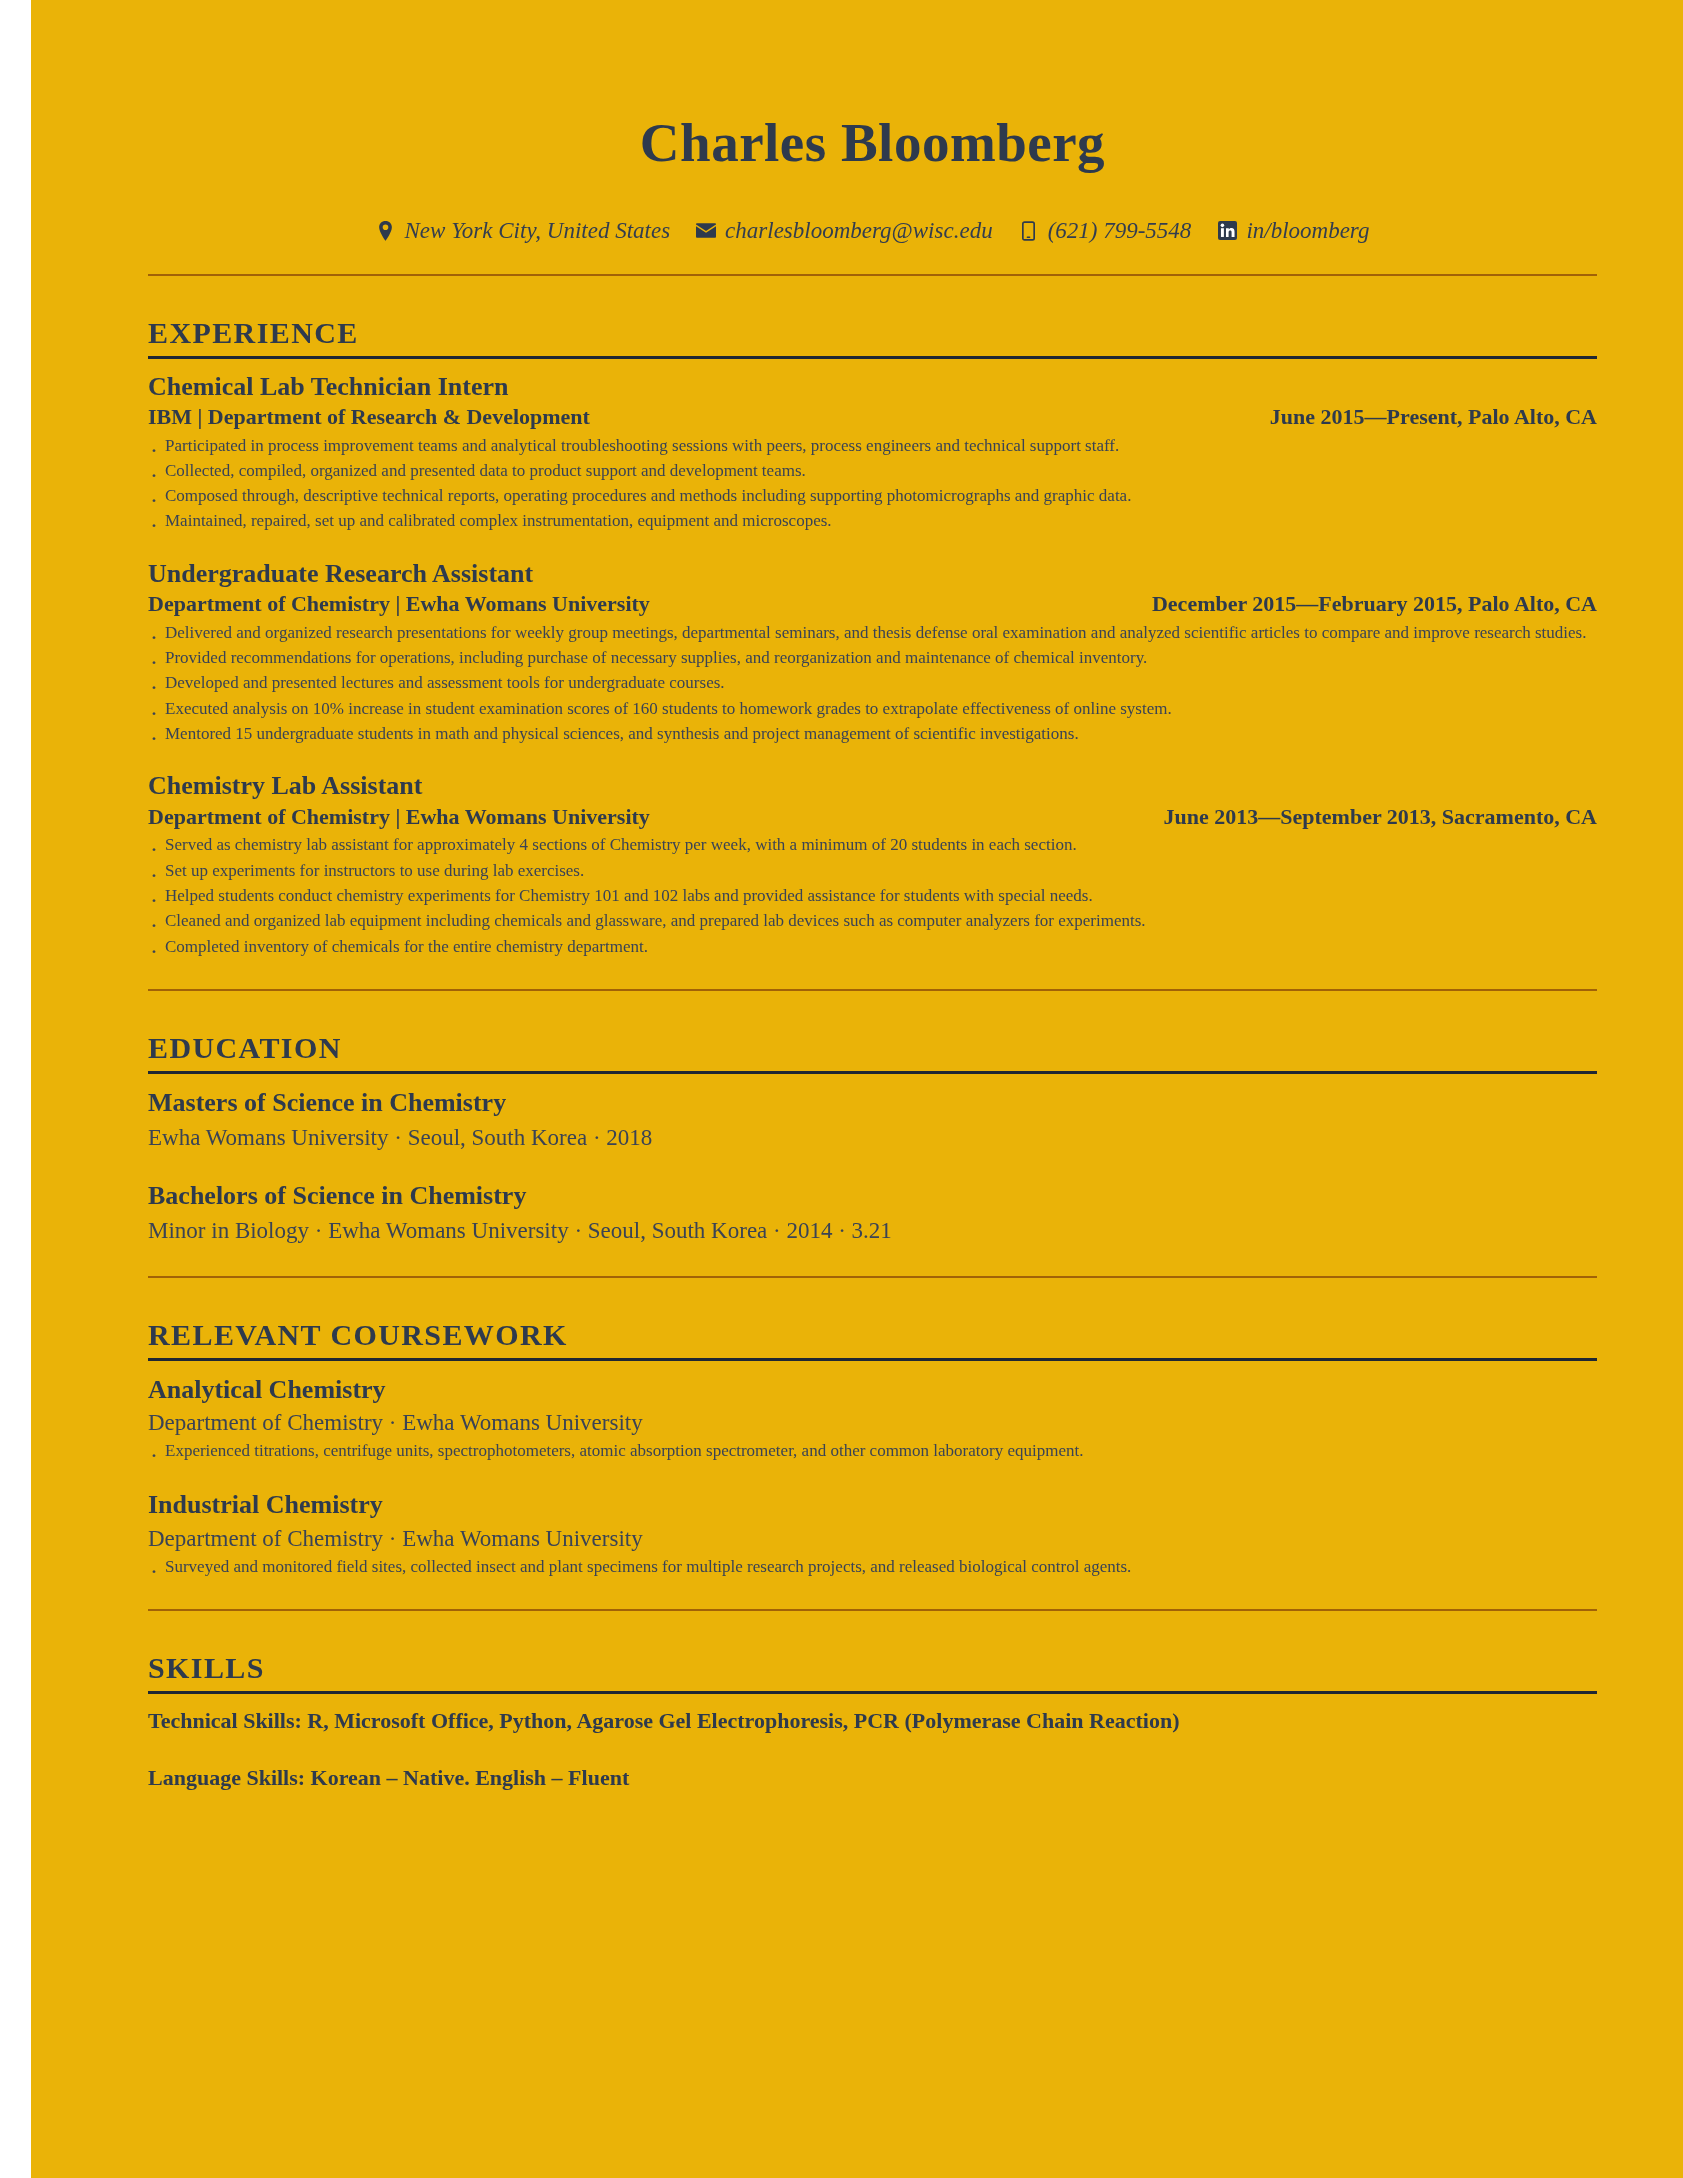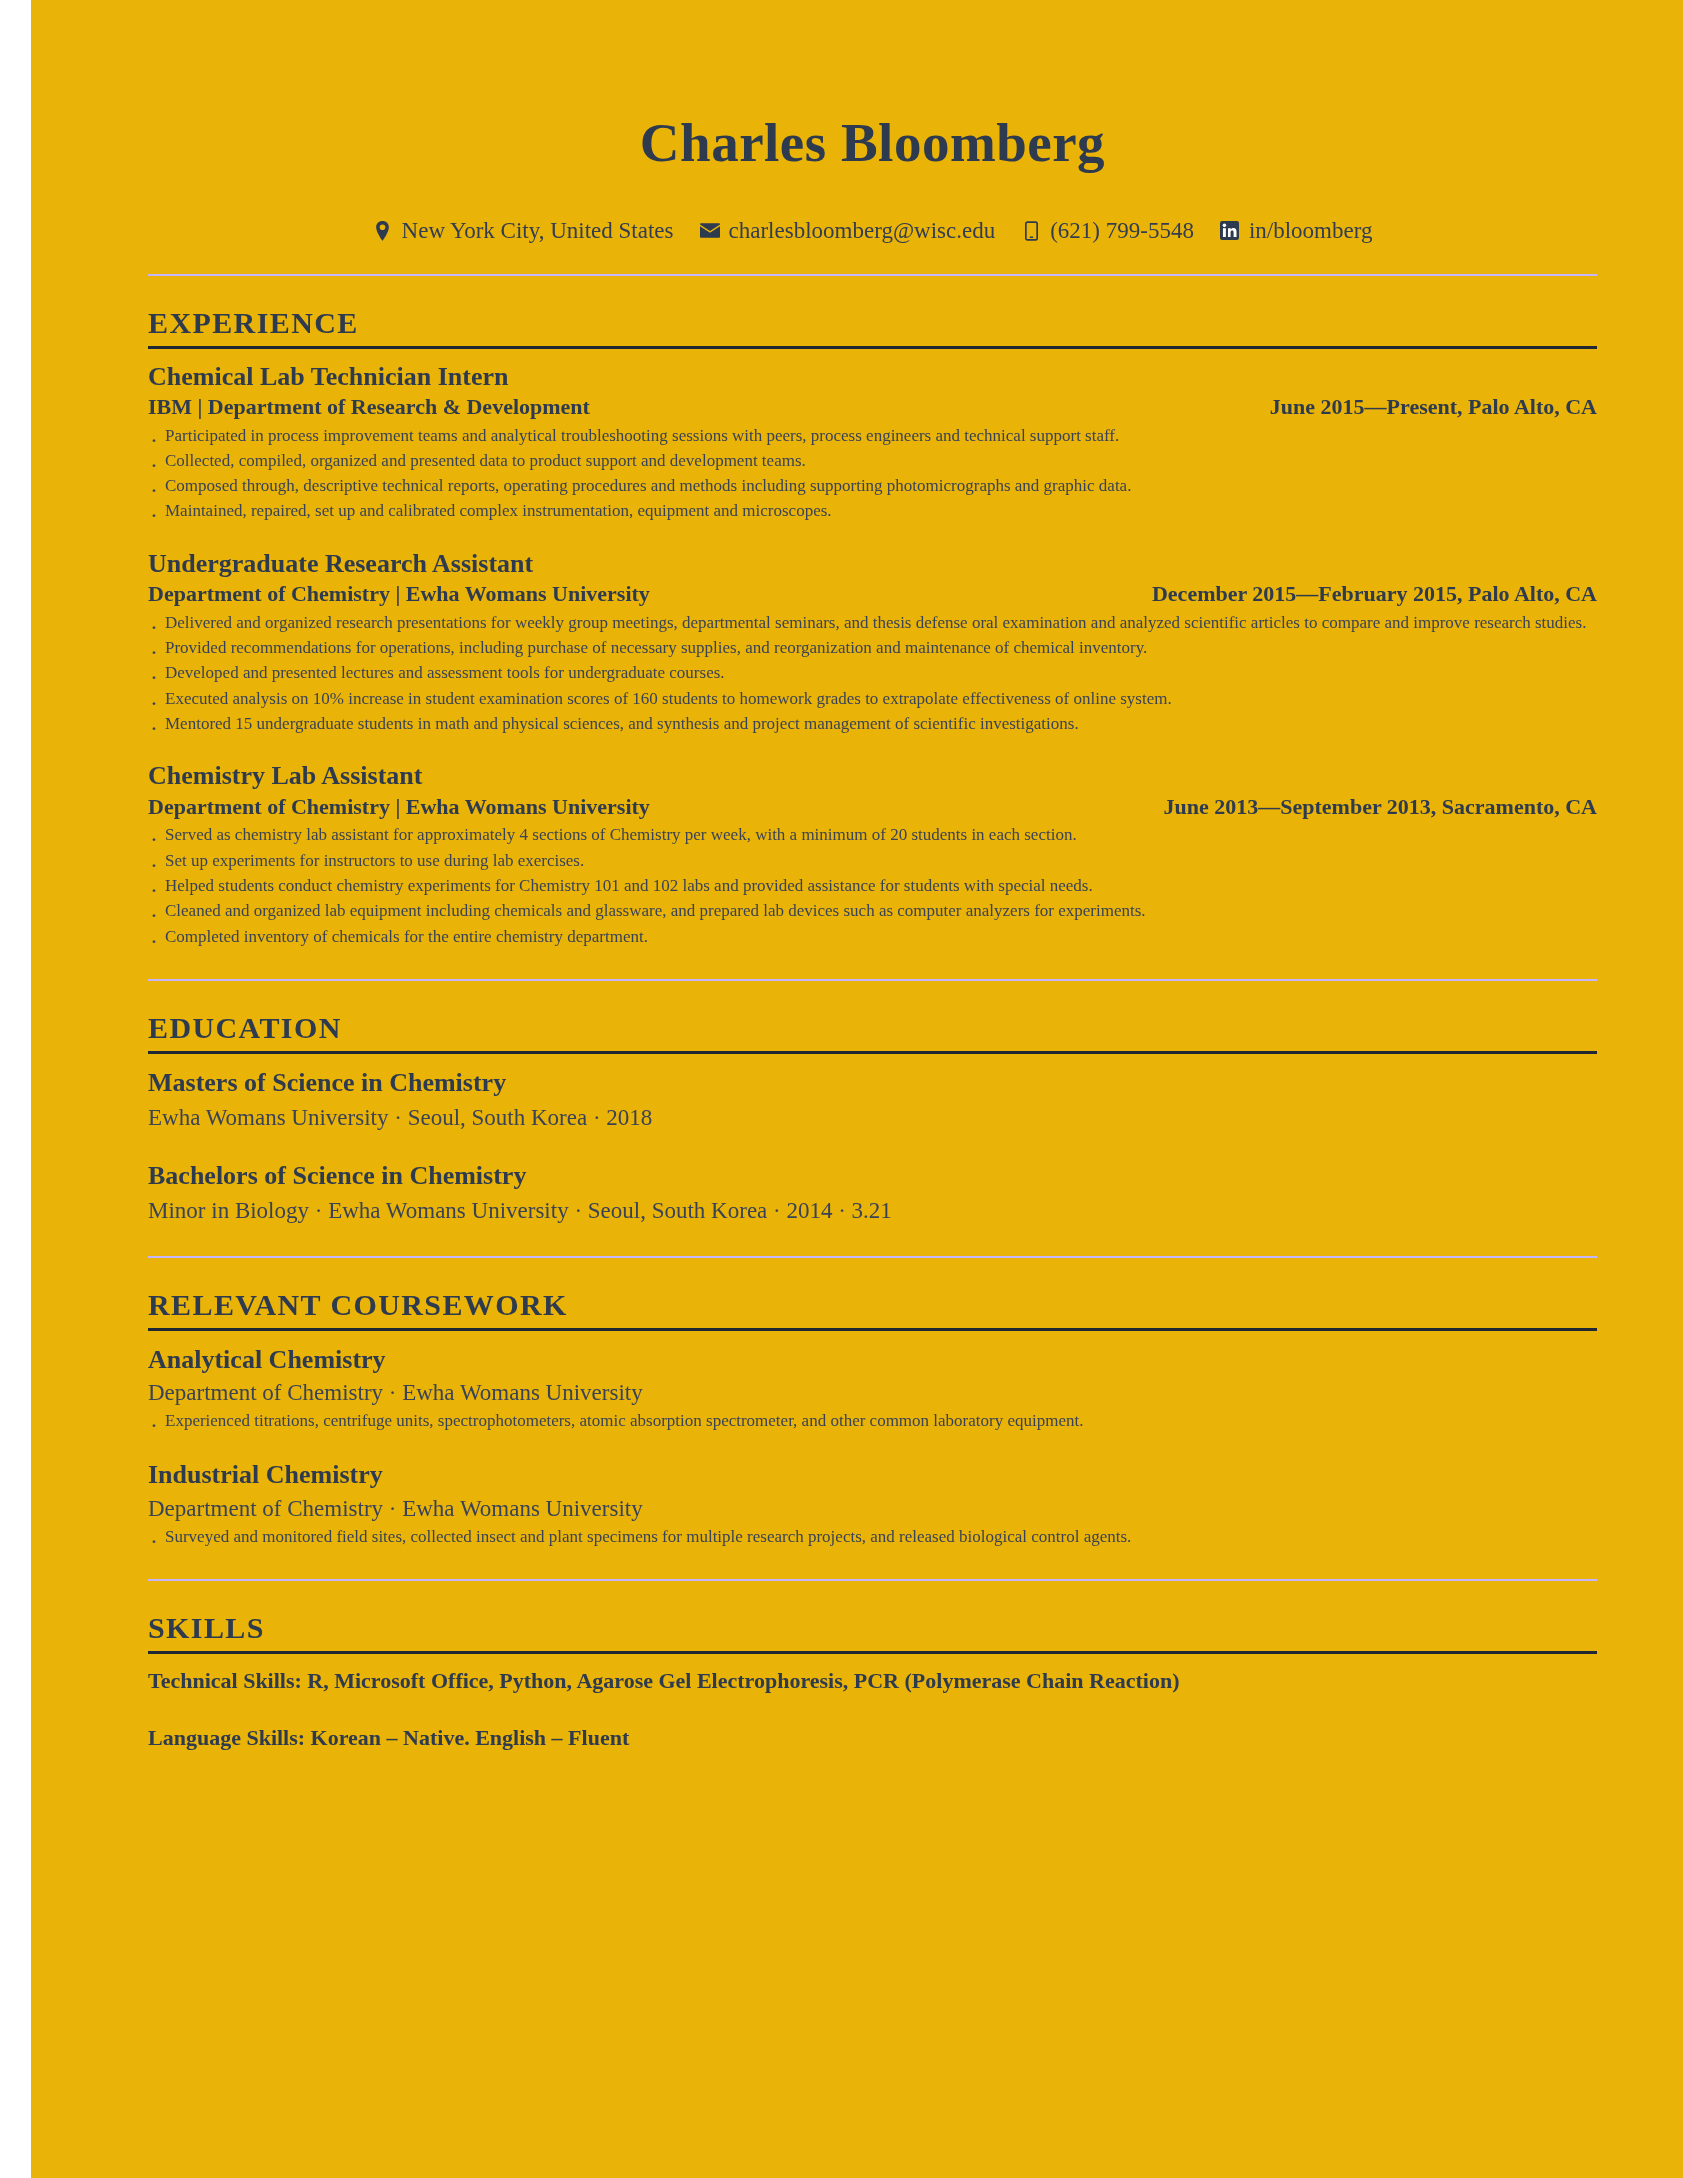"New York City, United States" .contact-row { font-style: none -> italic }
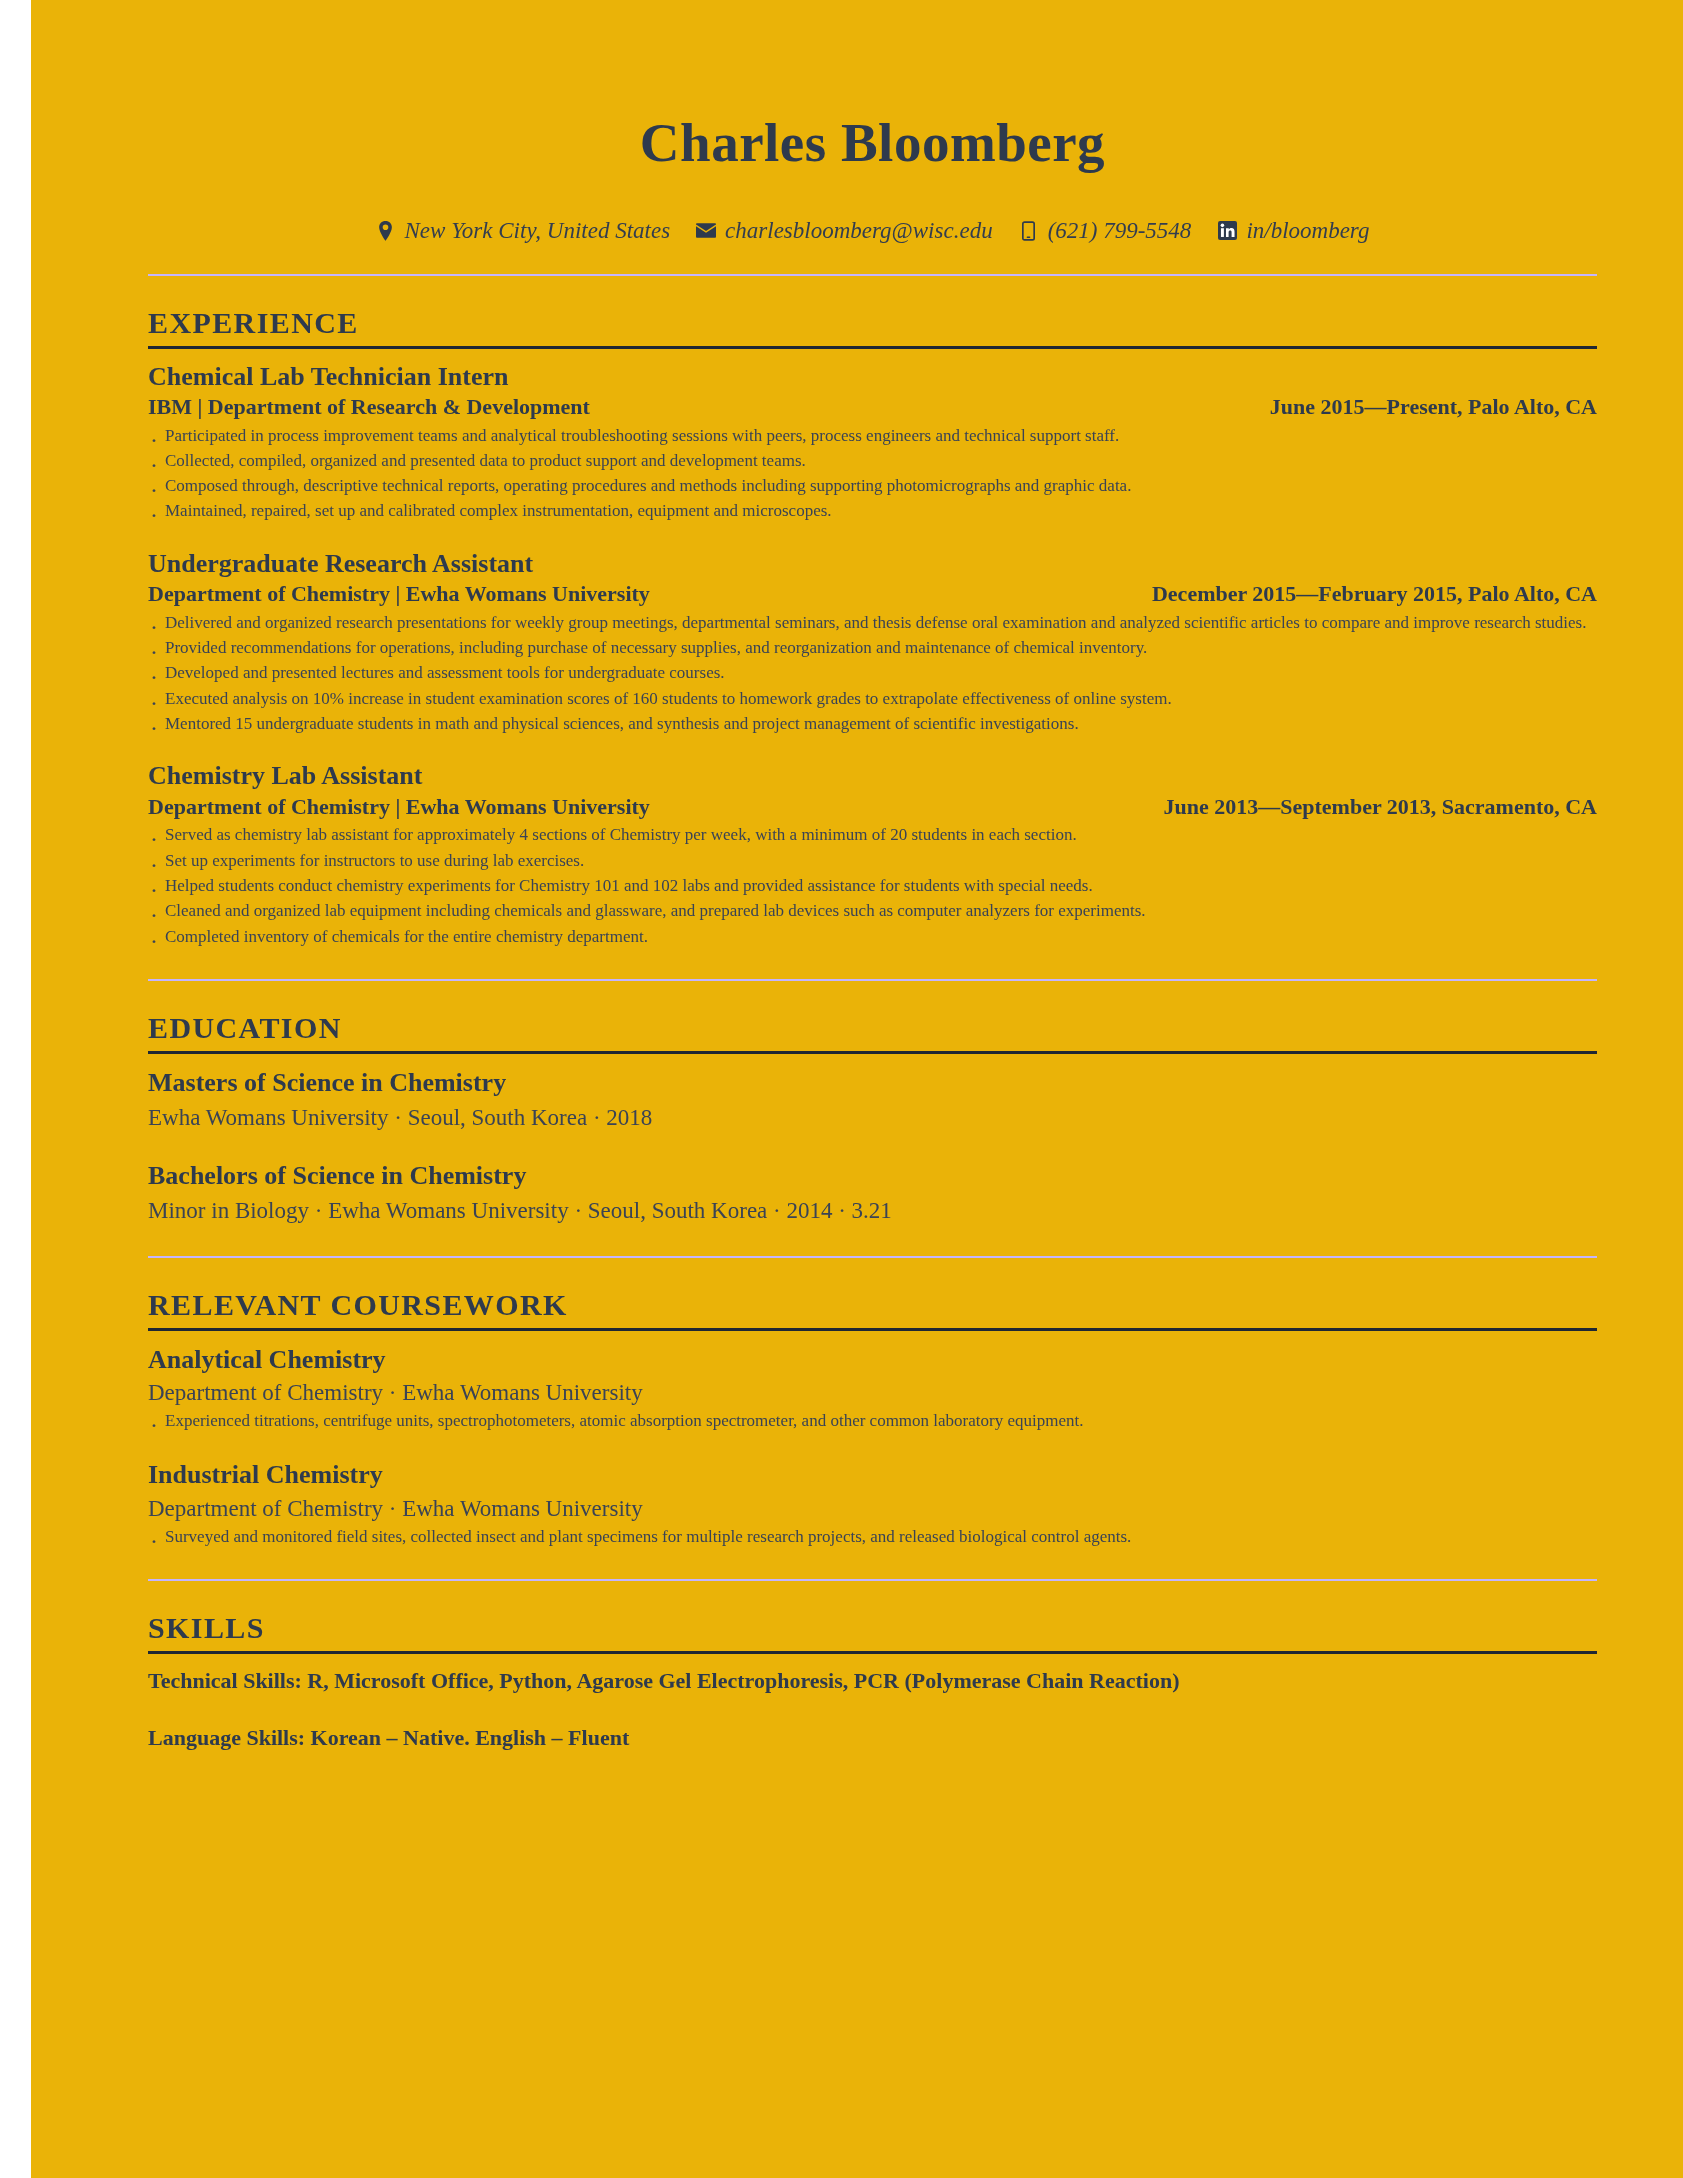"EXPERIENCE" .section { border-top: 2px solid #c4b5fd -> 2px solid #a16207; padding-top: 30px -> 40px }
